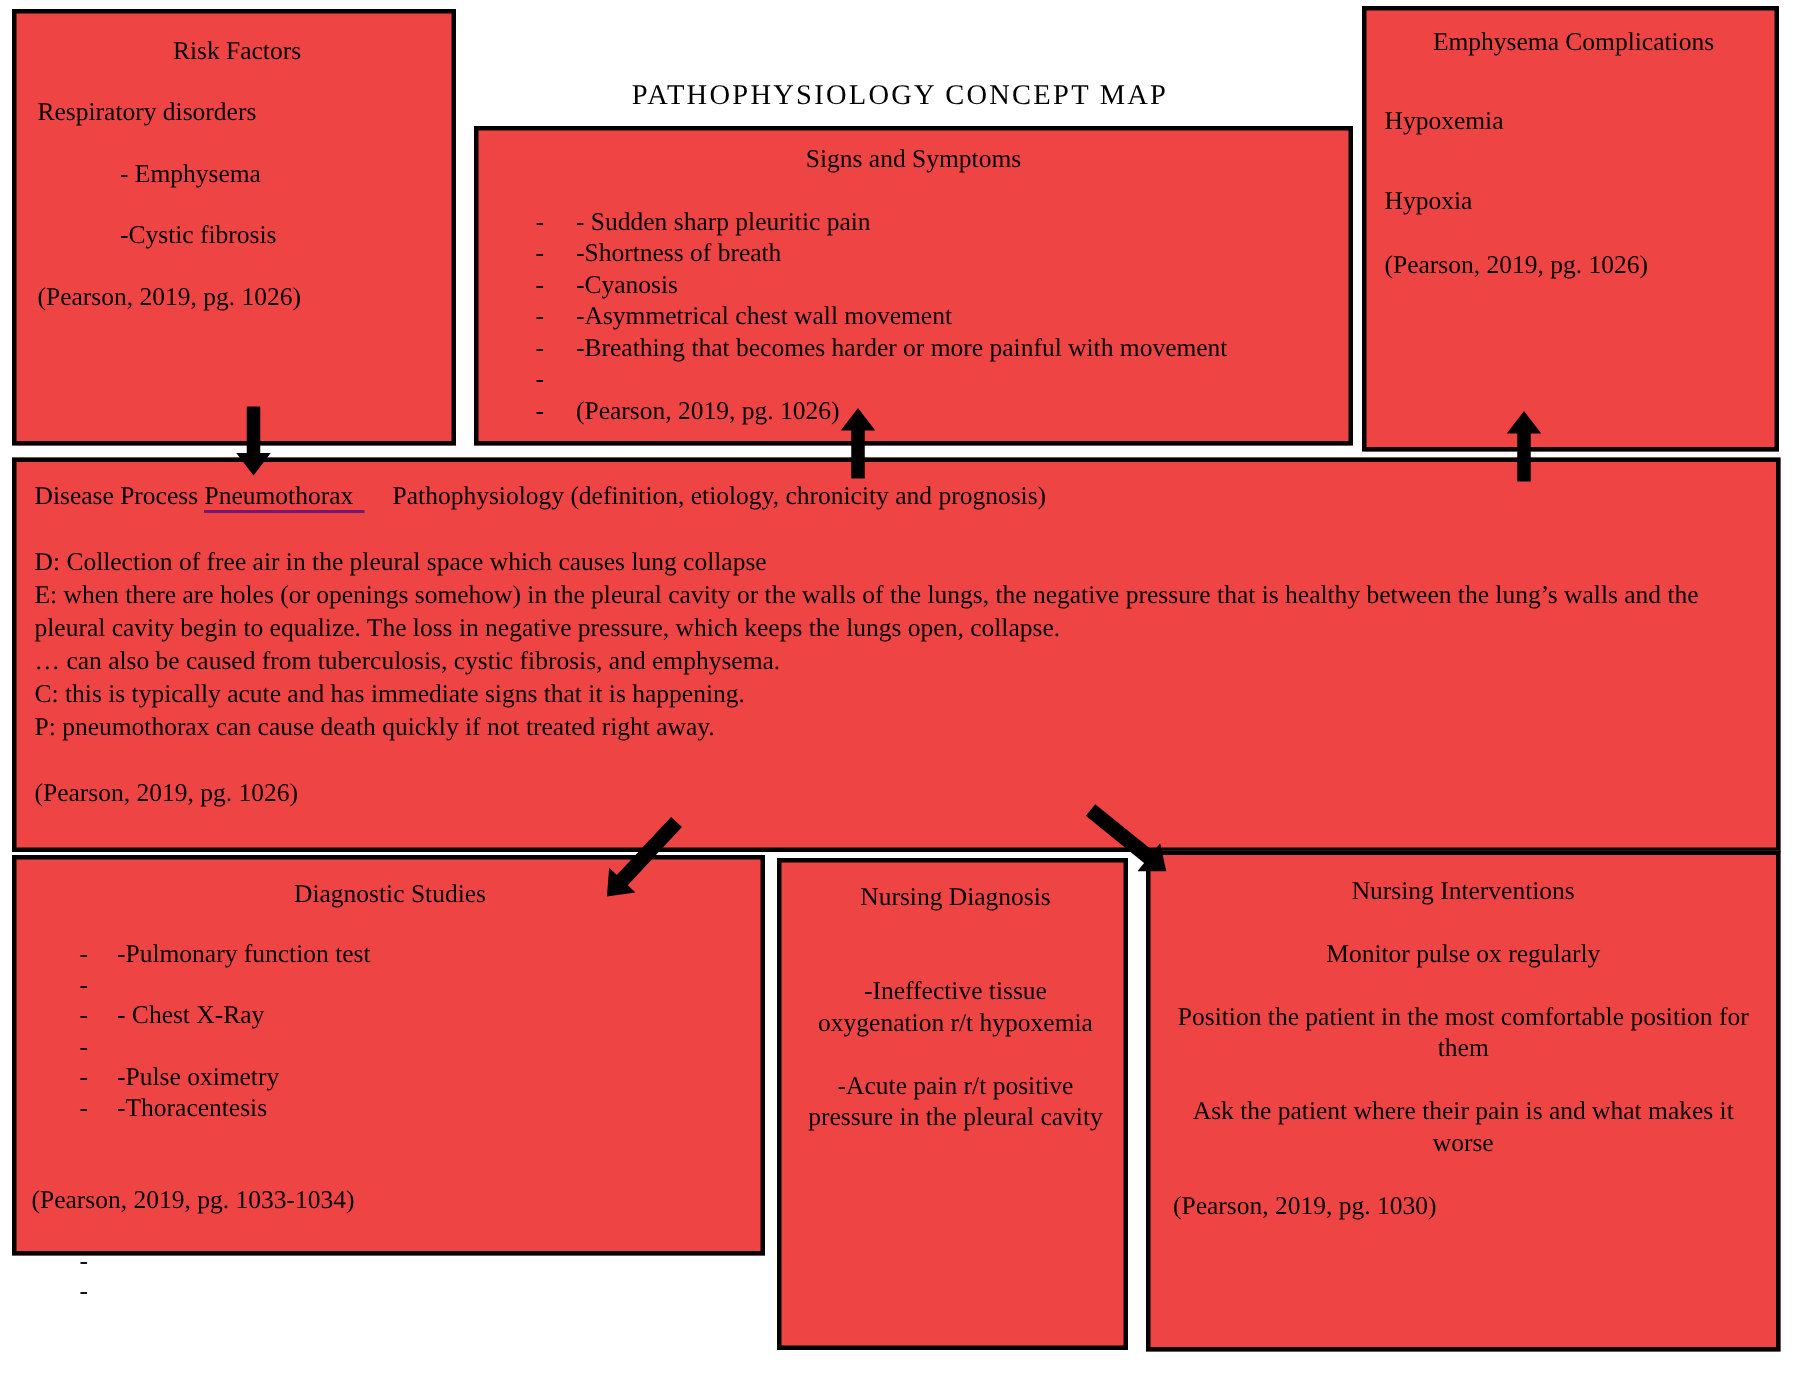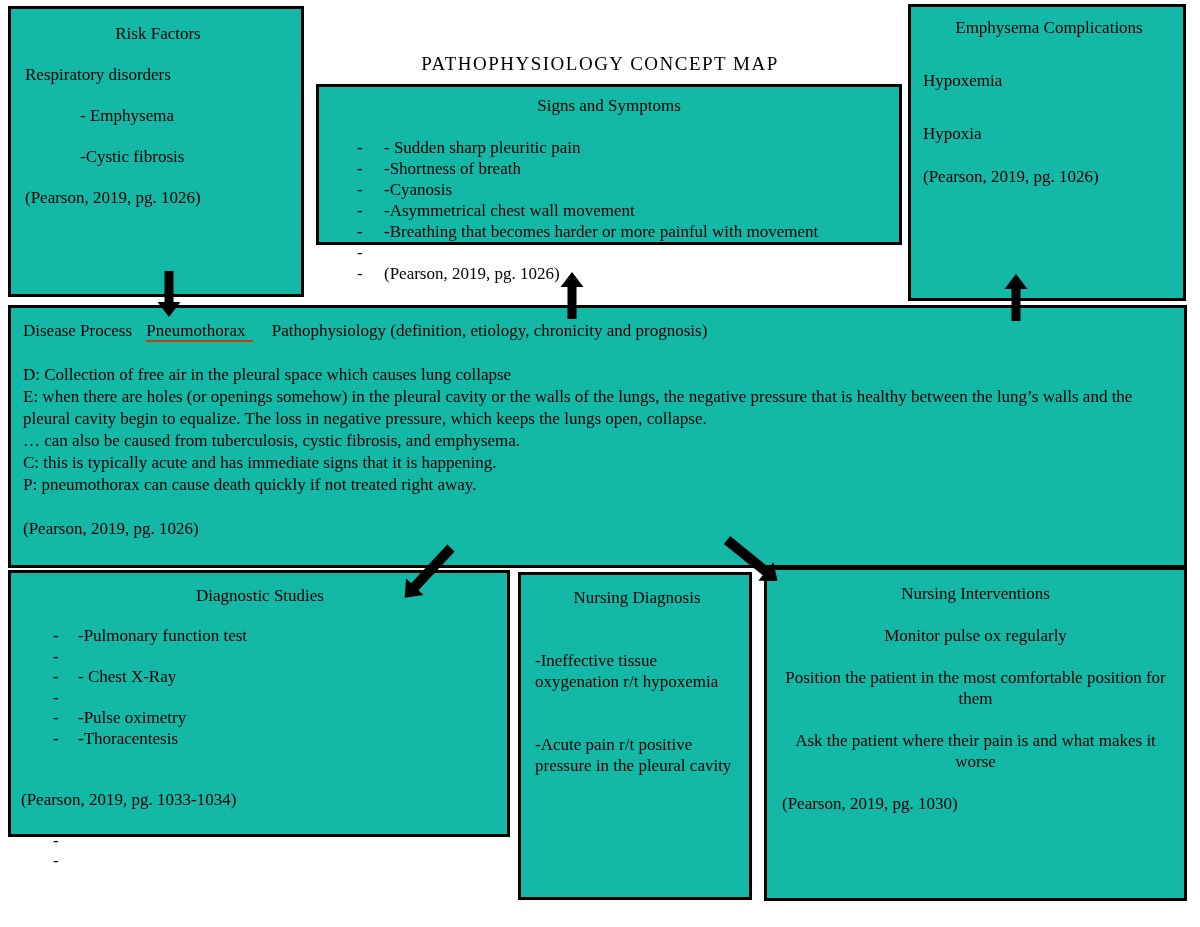"Risk Factors" .box { background: #14b8a6 -> #ef4444 }
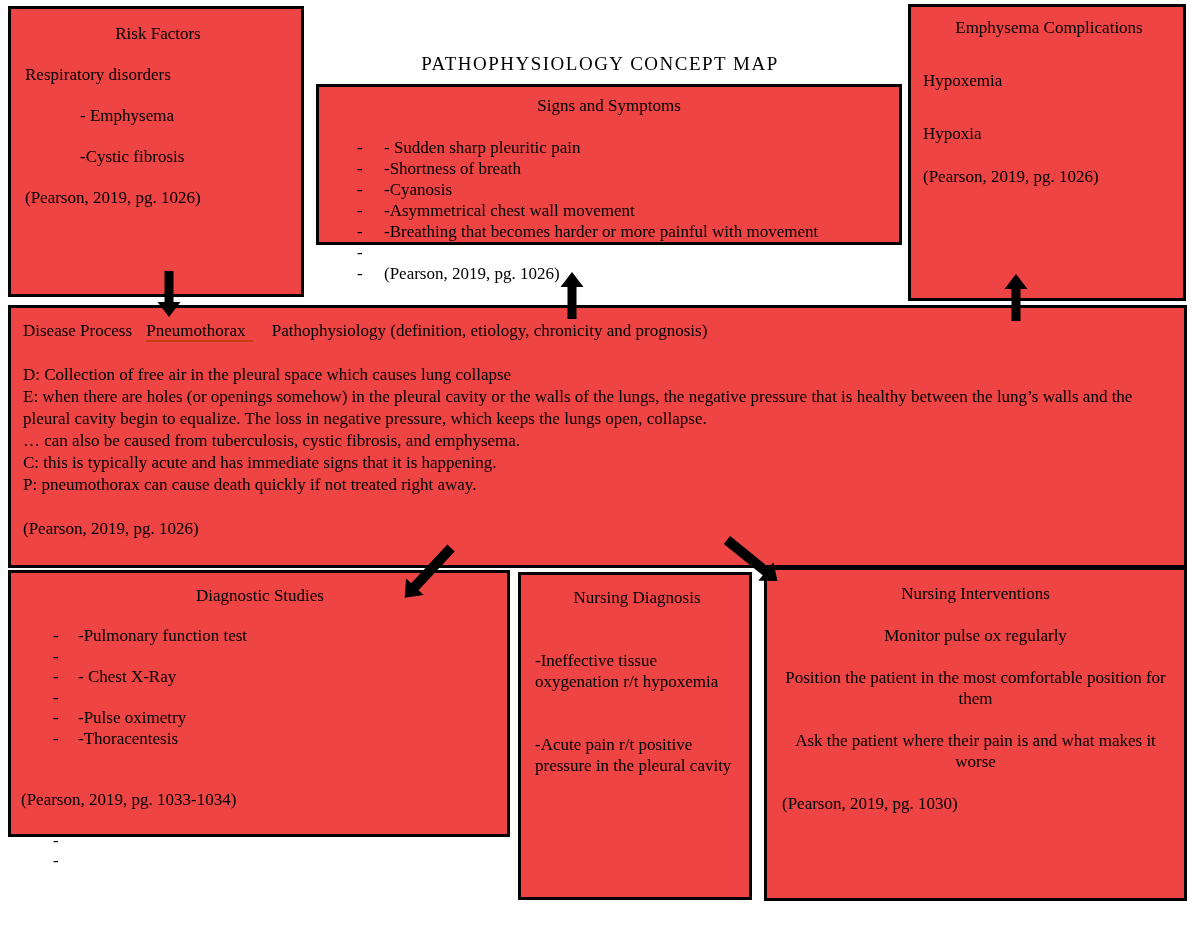"Signs and Symptoms" #box-signs { height: 161px -> 213px }
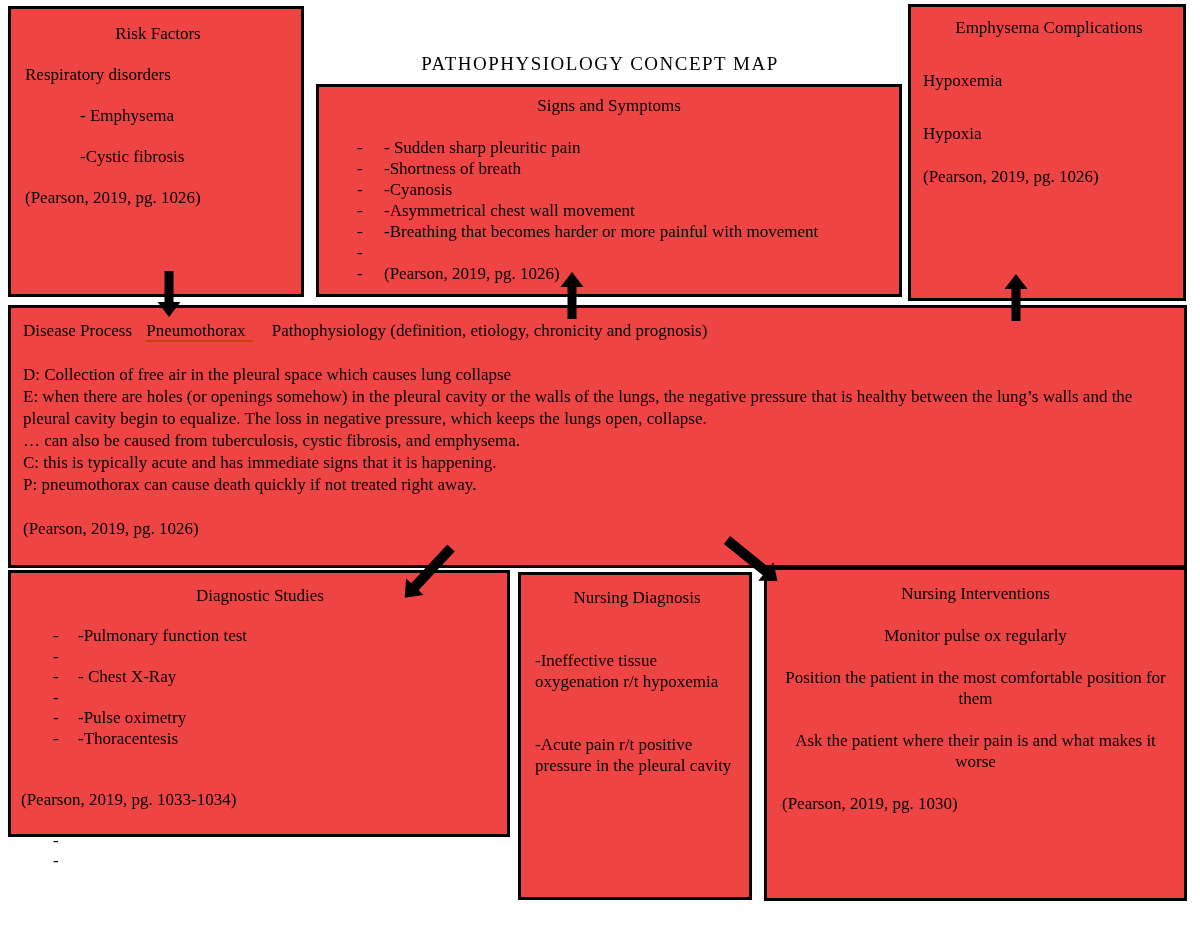"Pneumothorax" #box-disease .disease-name { border-bottom: 2px solid #c2410c -> 2px solid #701a75; margin-left: 10px -> none }
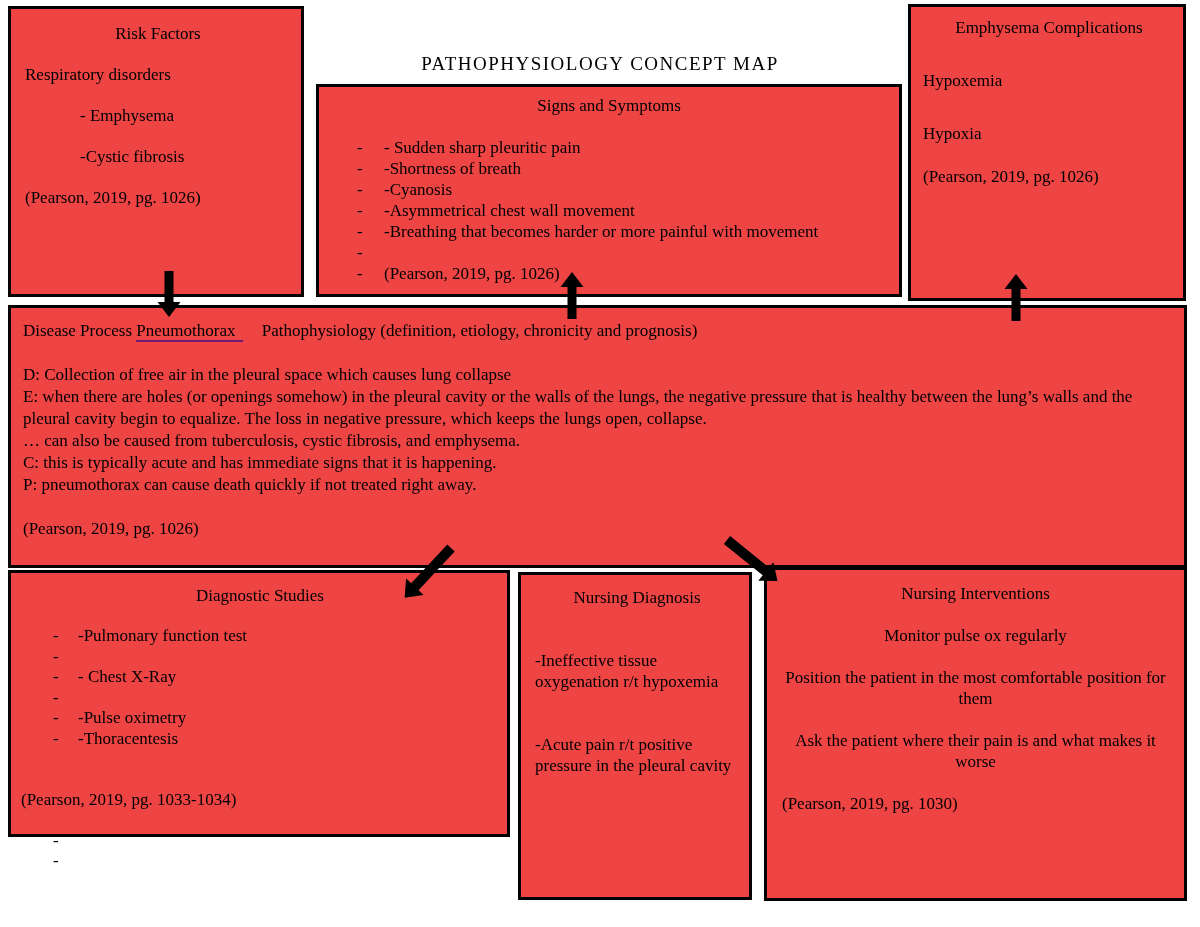"-Ineffective tissue oxygenation r/t" #box-nursing-dx .nd-item { text-align: none -> center }
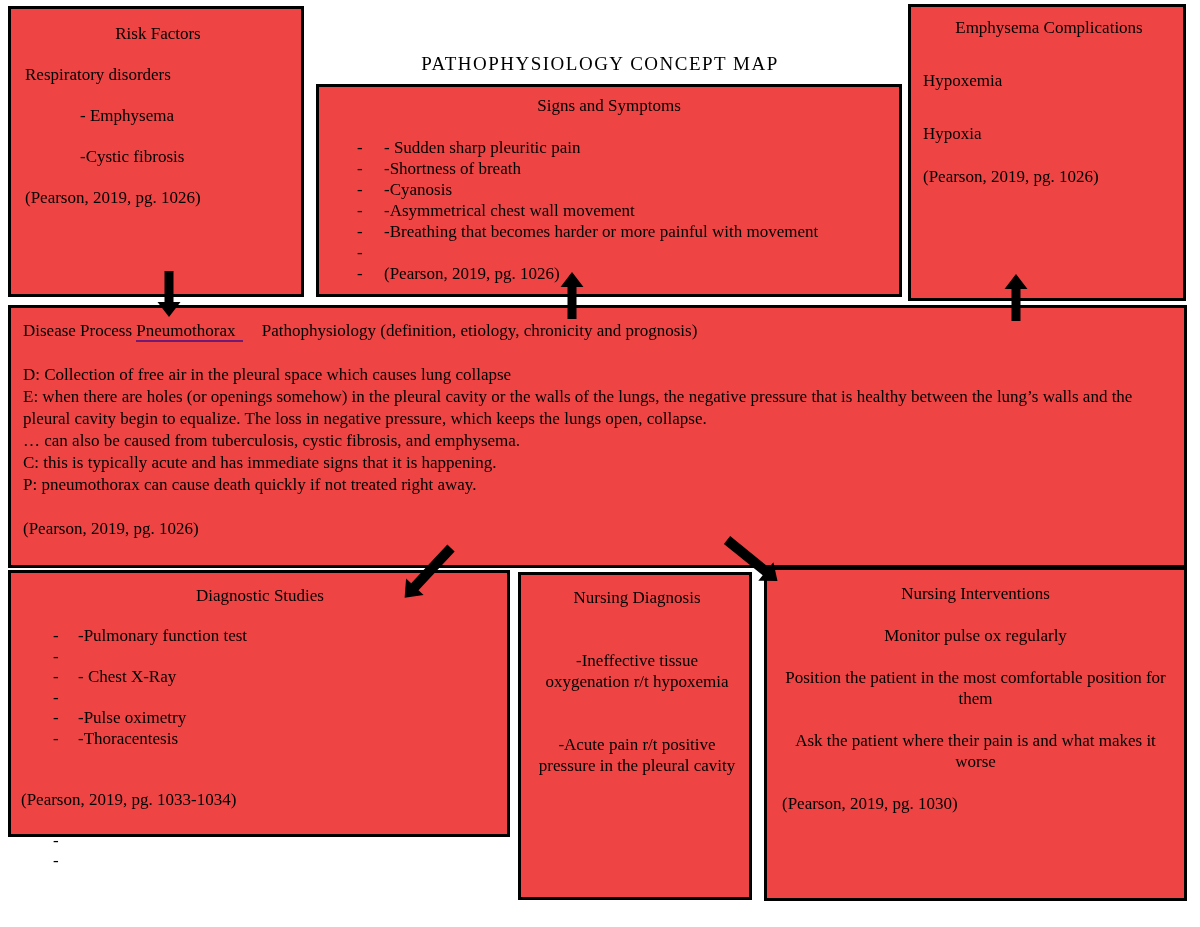"-Acute pain r/t positive pressure" #box-nursing-dx .nd-item + .nd-item { margin-top: none -> 21px }
